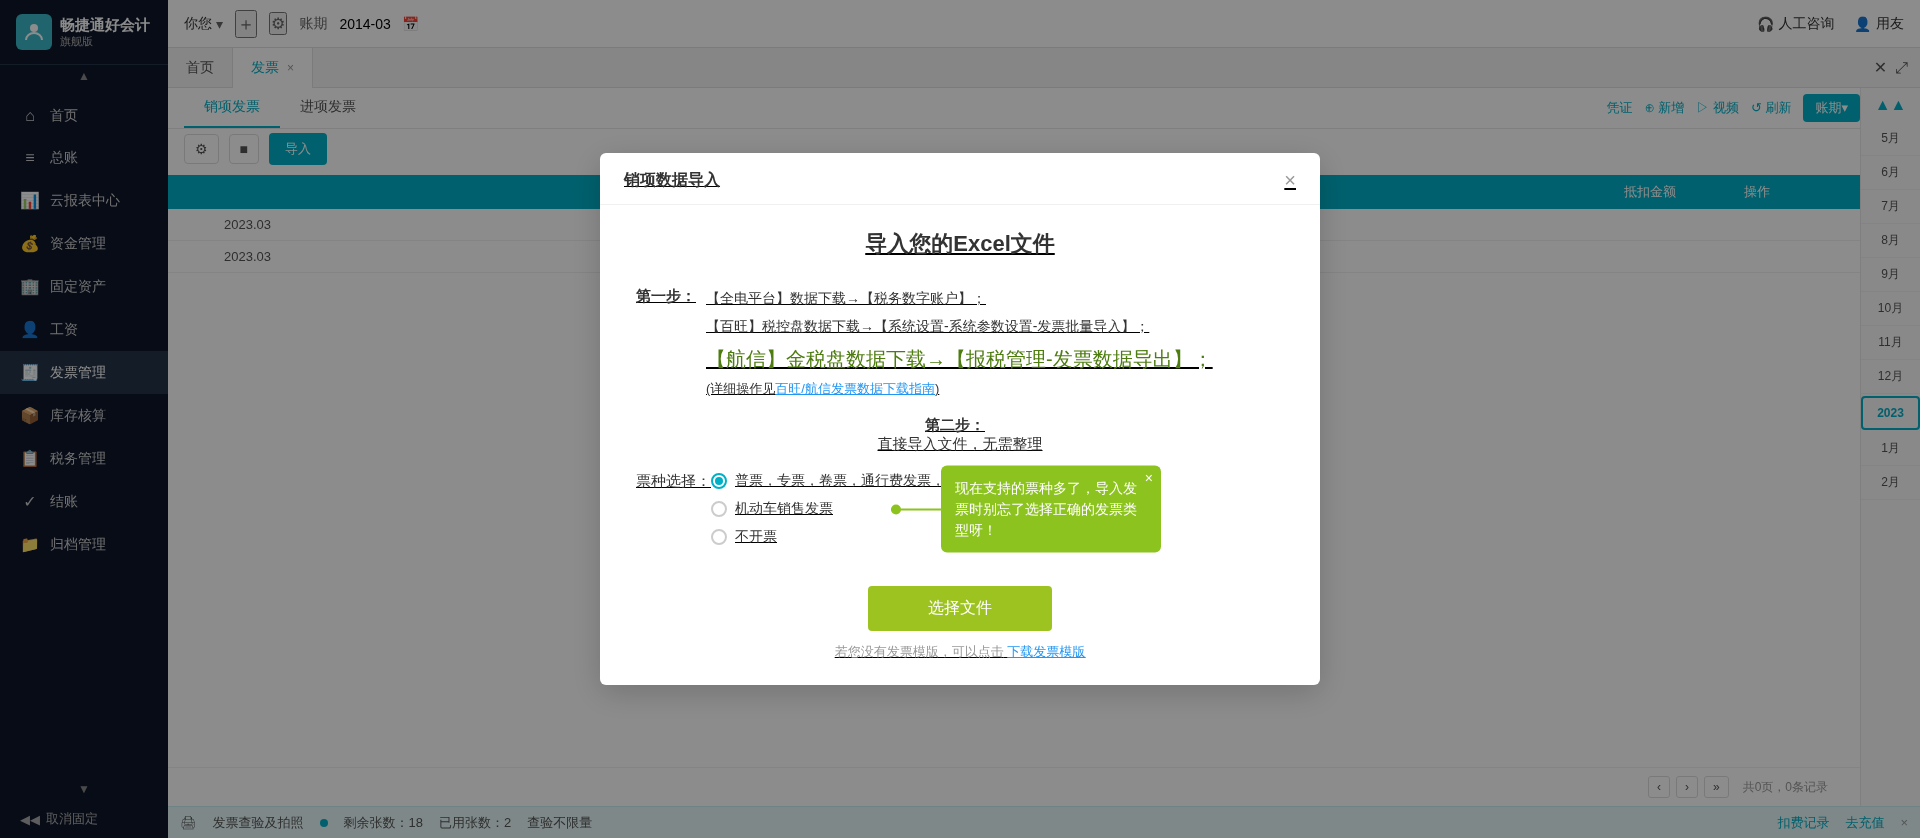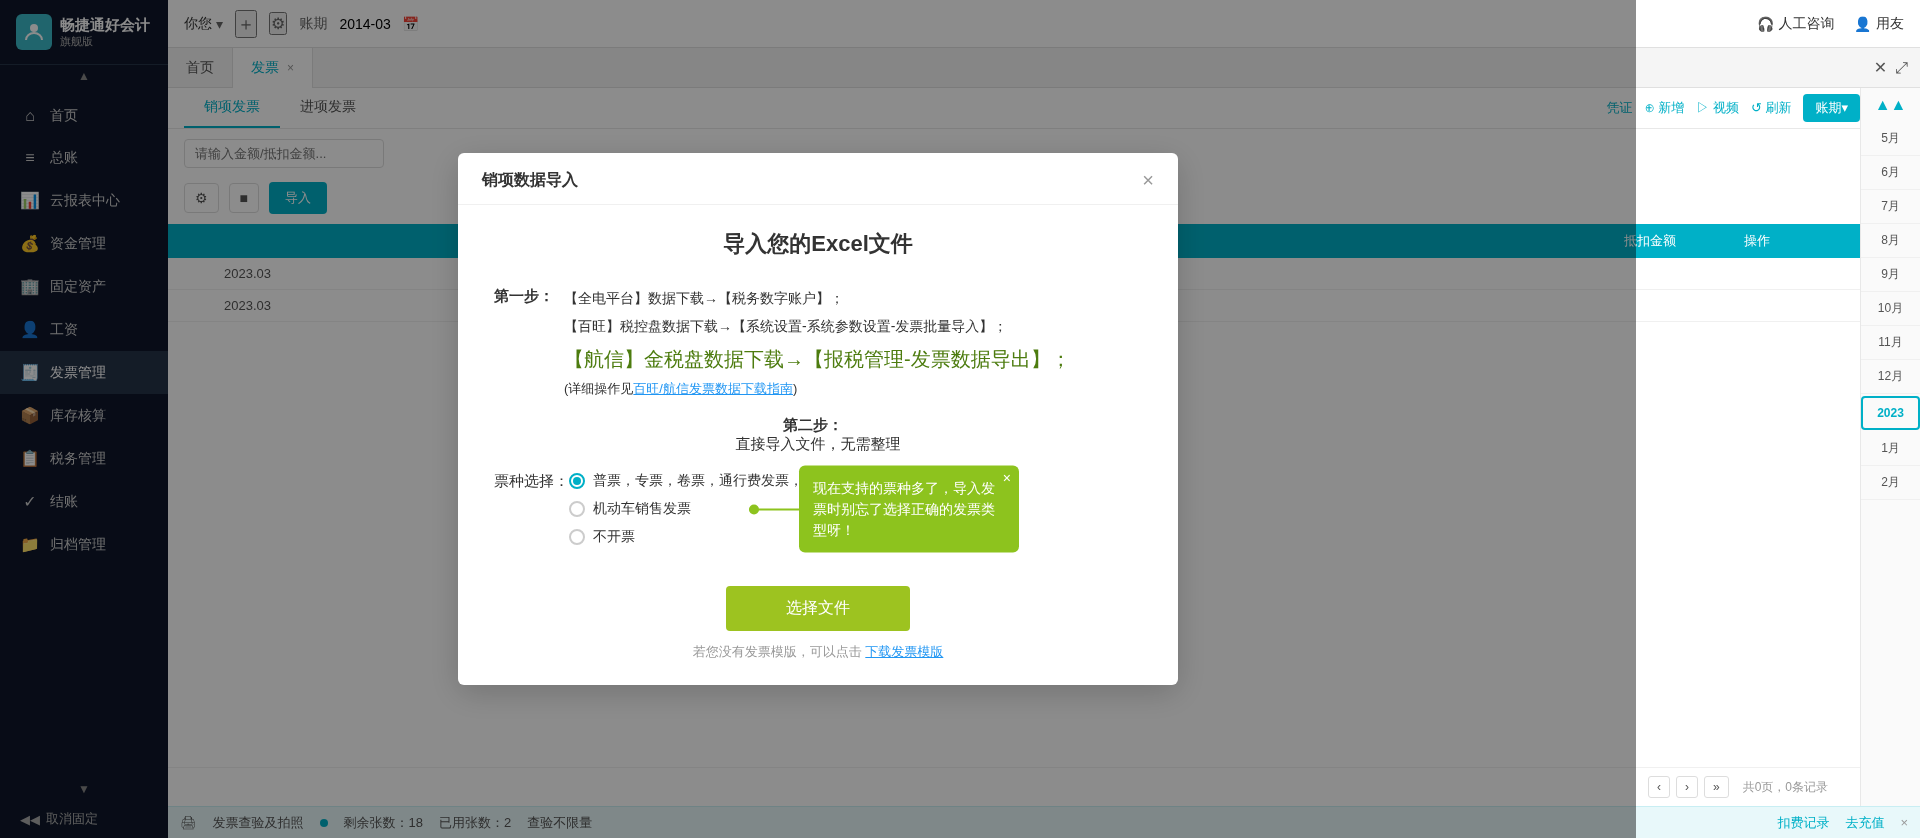"请输入金额/抵扣金额..." div.invoice-search-bar { html: <div> <input> </div> -> none }
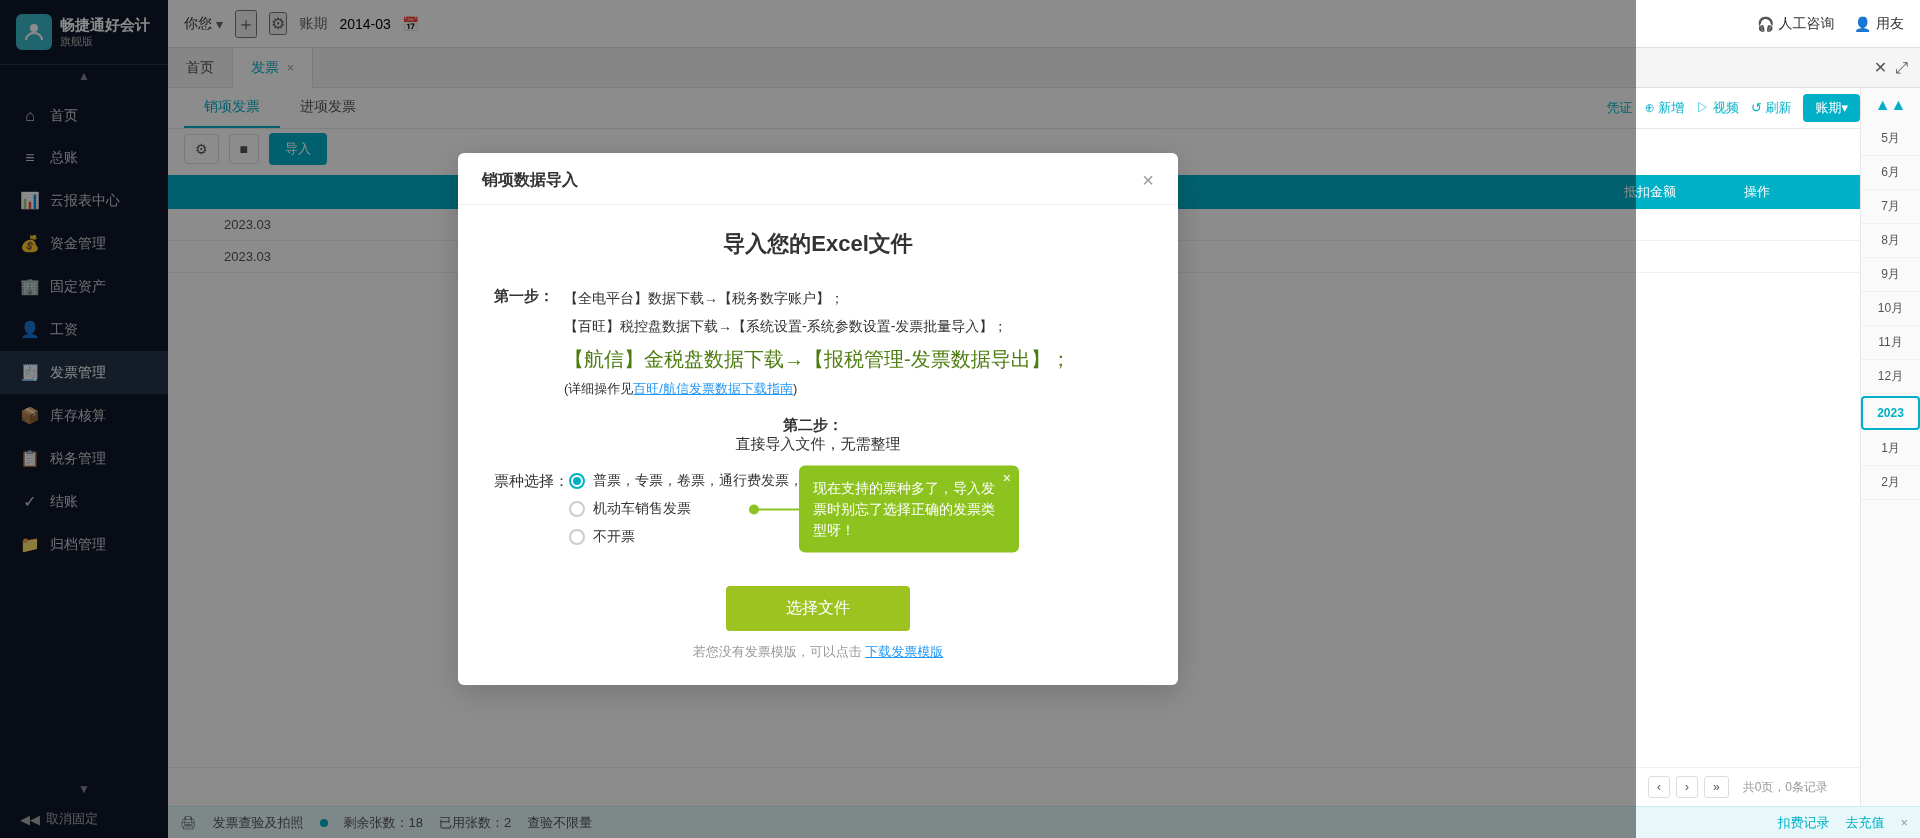"销项数据导入" .overlay { text-decoration: none -> underline; width: 1636px -> 1920px }
